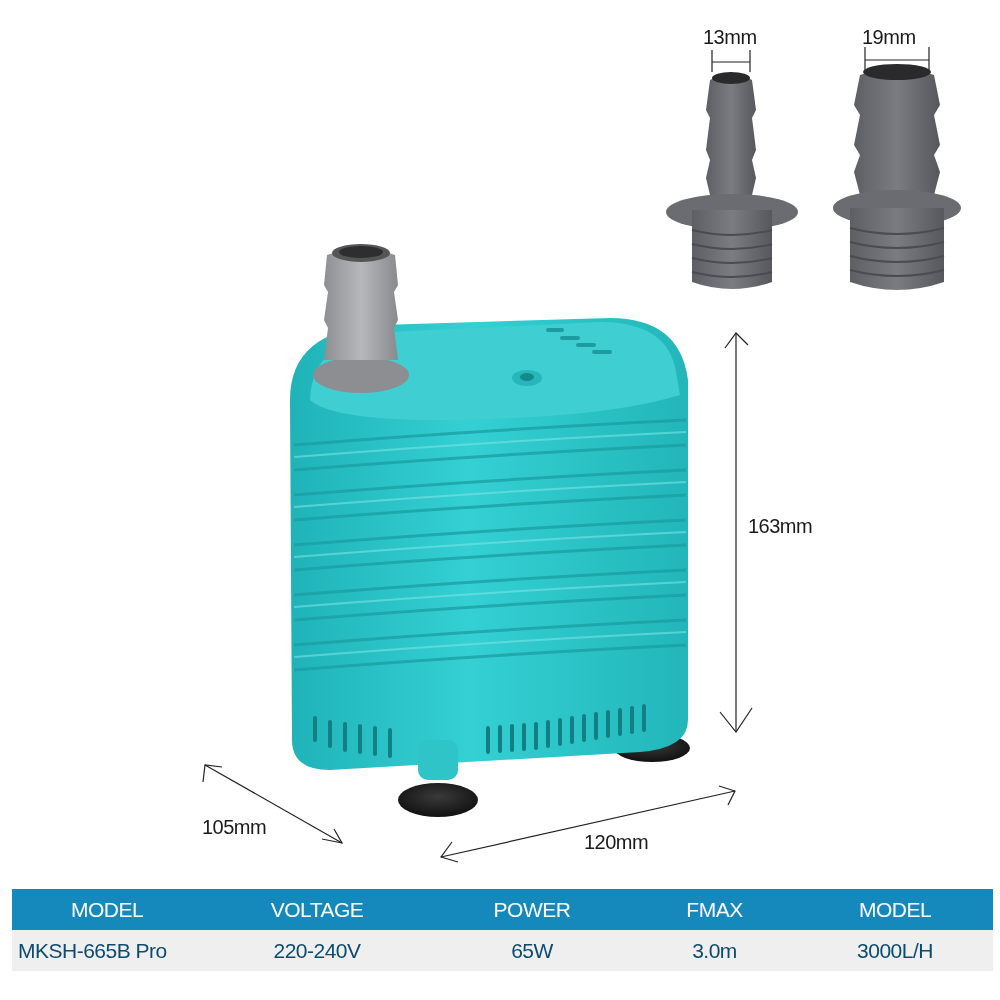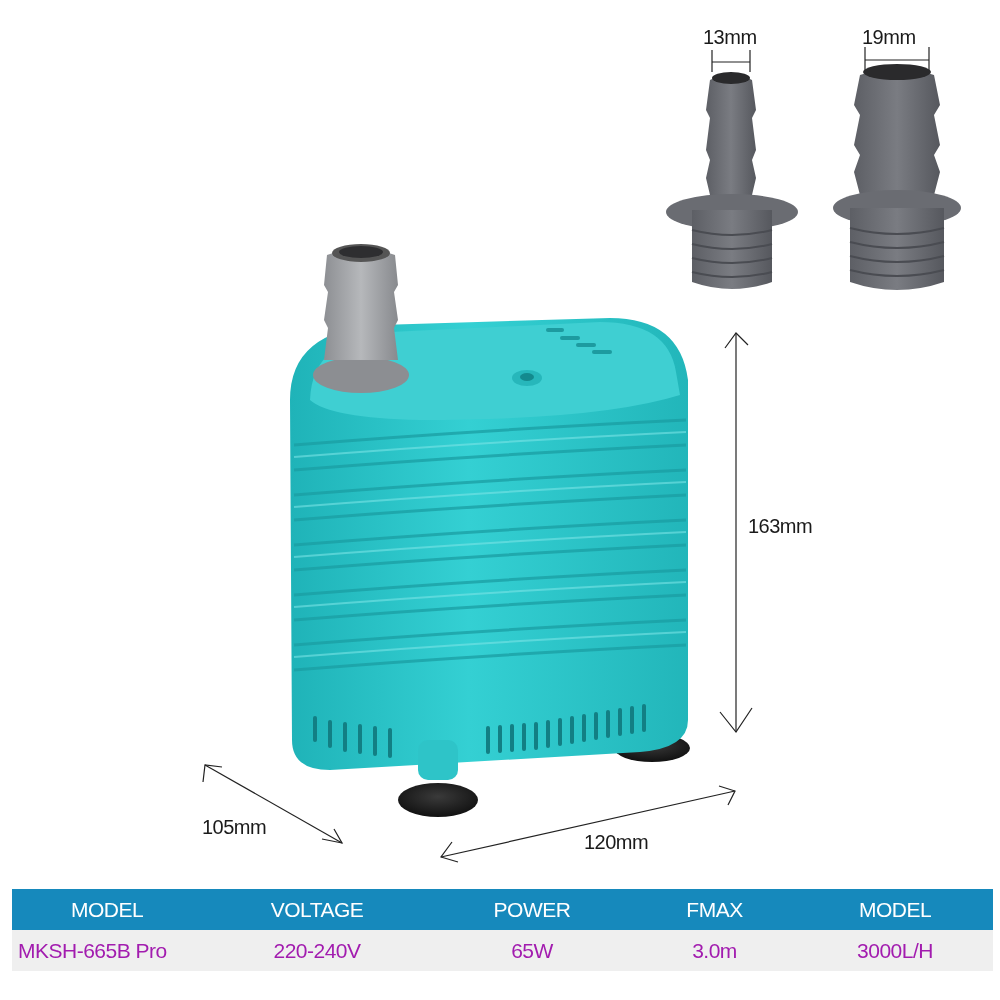"MKSH-665B Pro" .spec-table td { color: #a21caf -> #0c4a6e }
